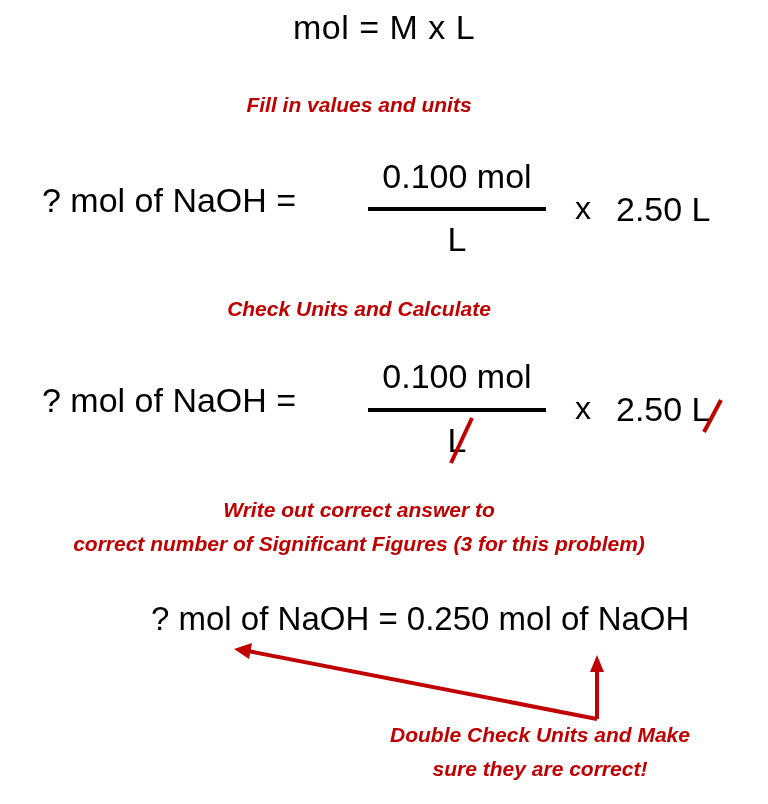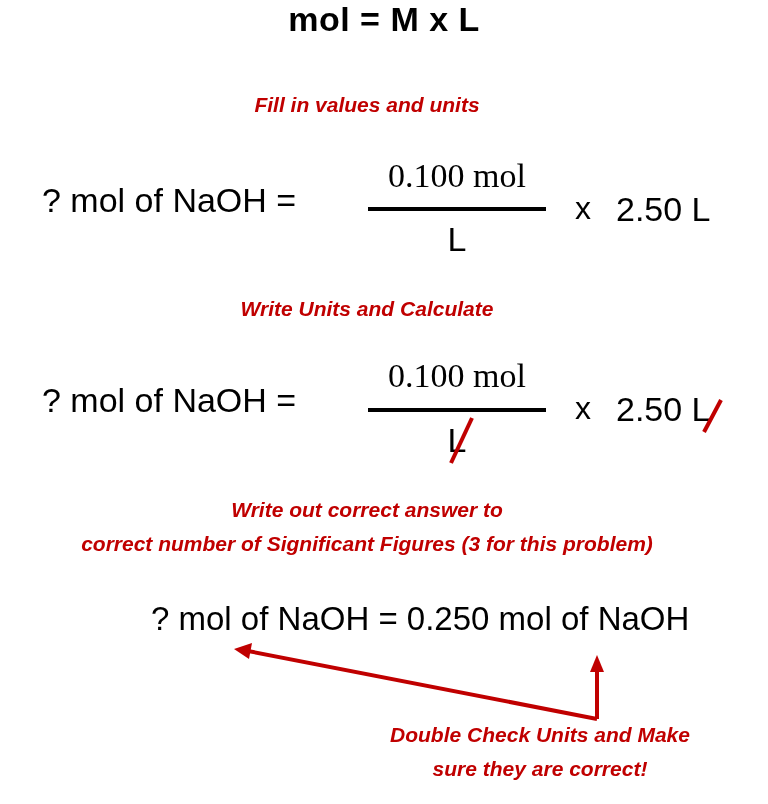"mol = M x L" .formula { font-weight: bold -> none; top: 0 -> 8px }
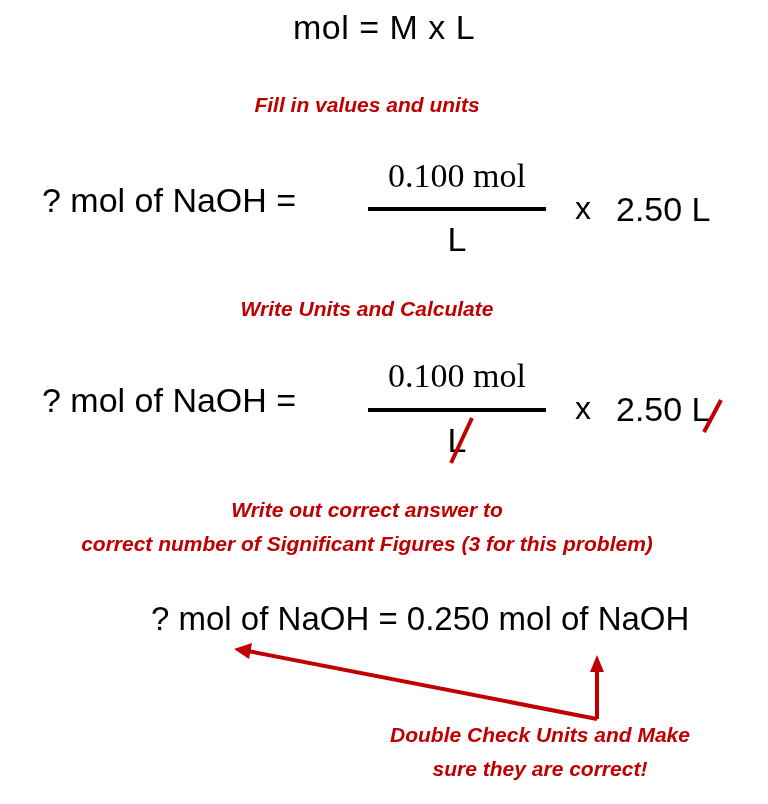"Fill in values and units" .red-note { left: 12px -> 4px }
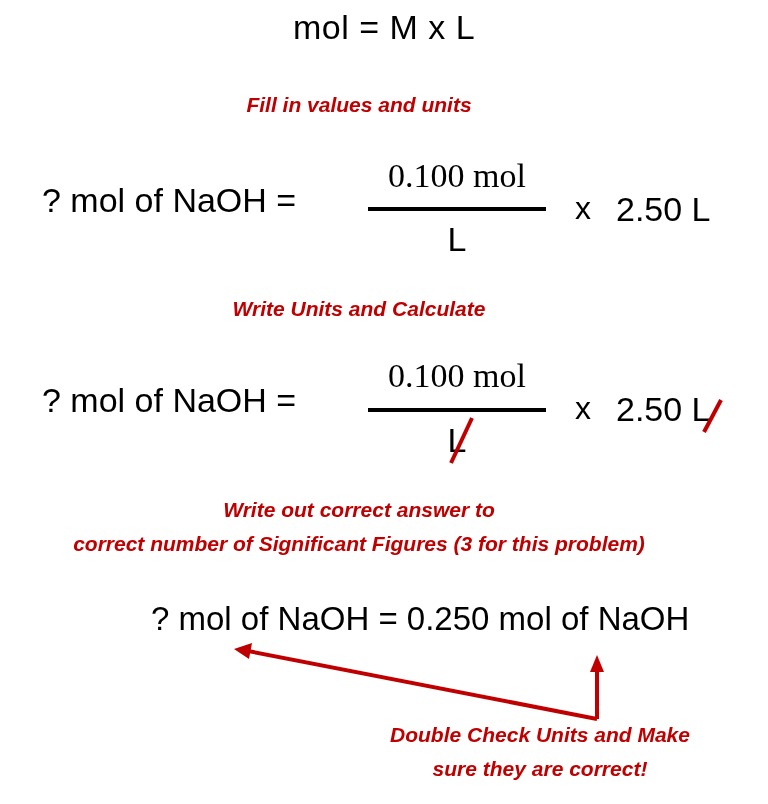"0.100 mol" .frac-num { font-family: Liberation Serif, serif -> none }
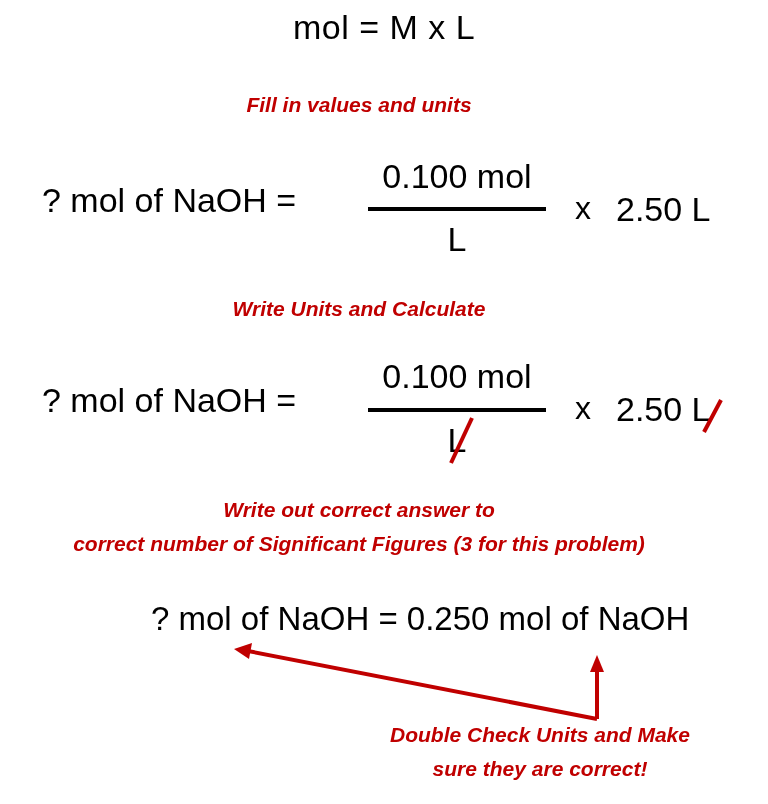"Write Units and Calculate" div.abs { text: Write -> Check }
